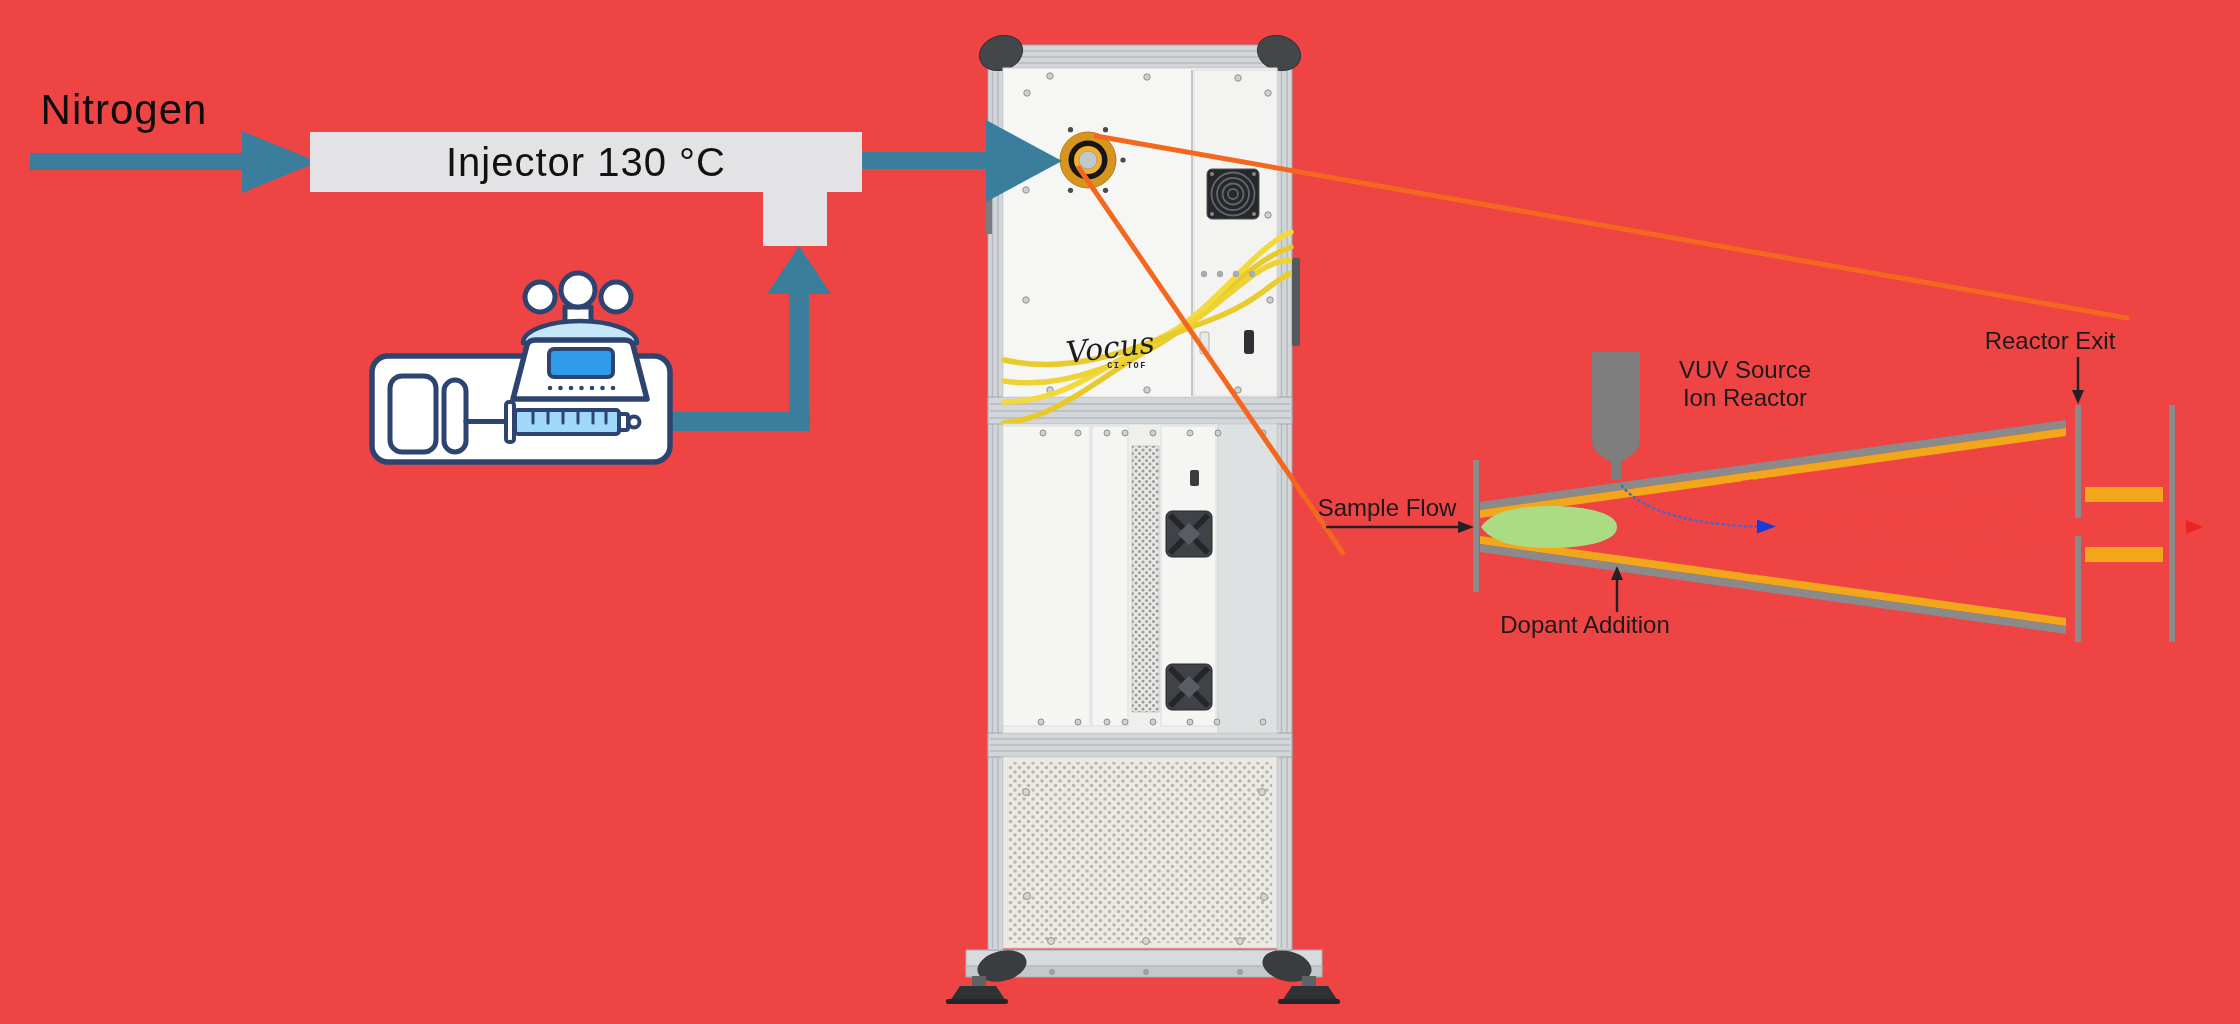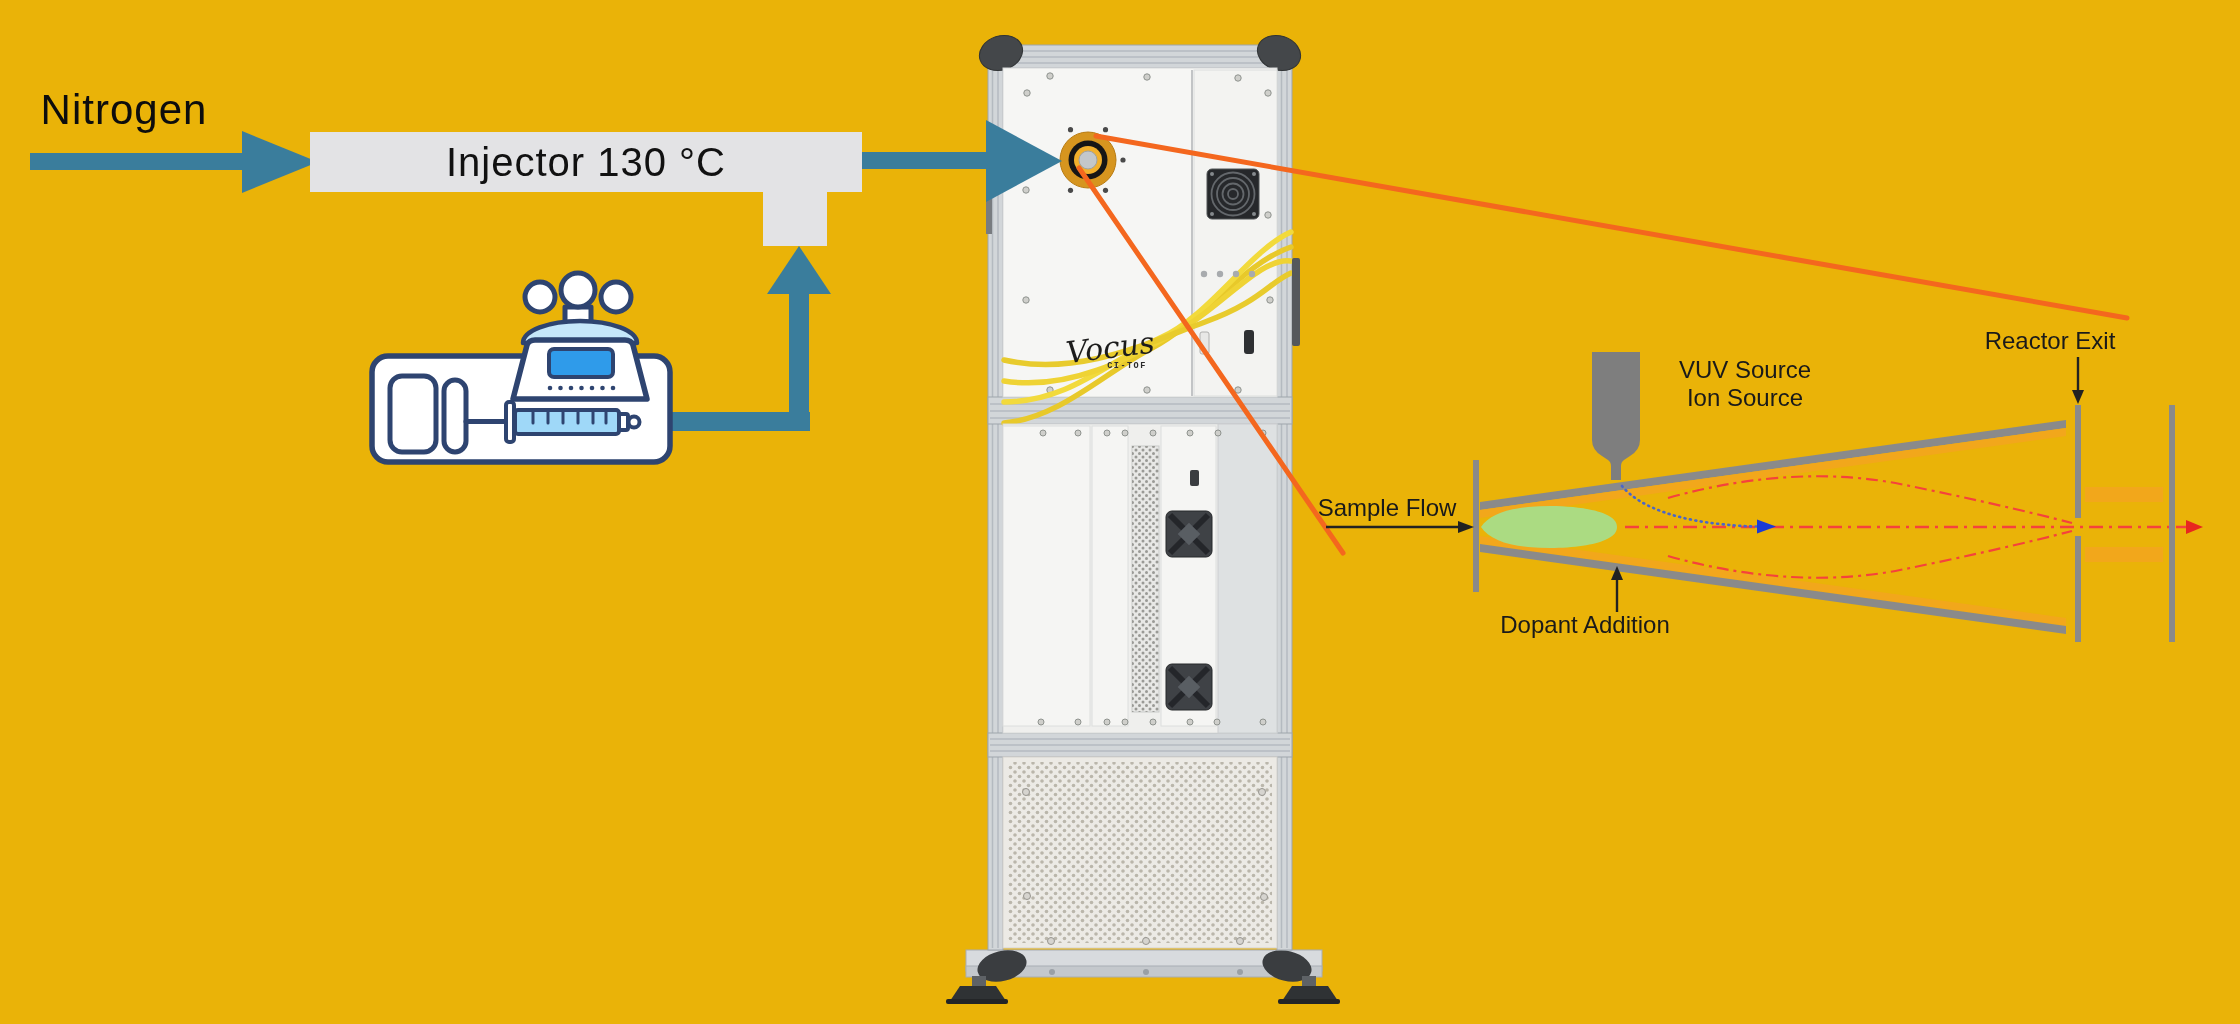"Nitrogen" #stage { background: #eab308 -> #ef4444 }
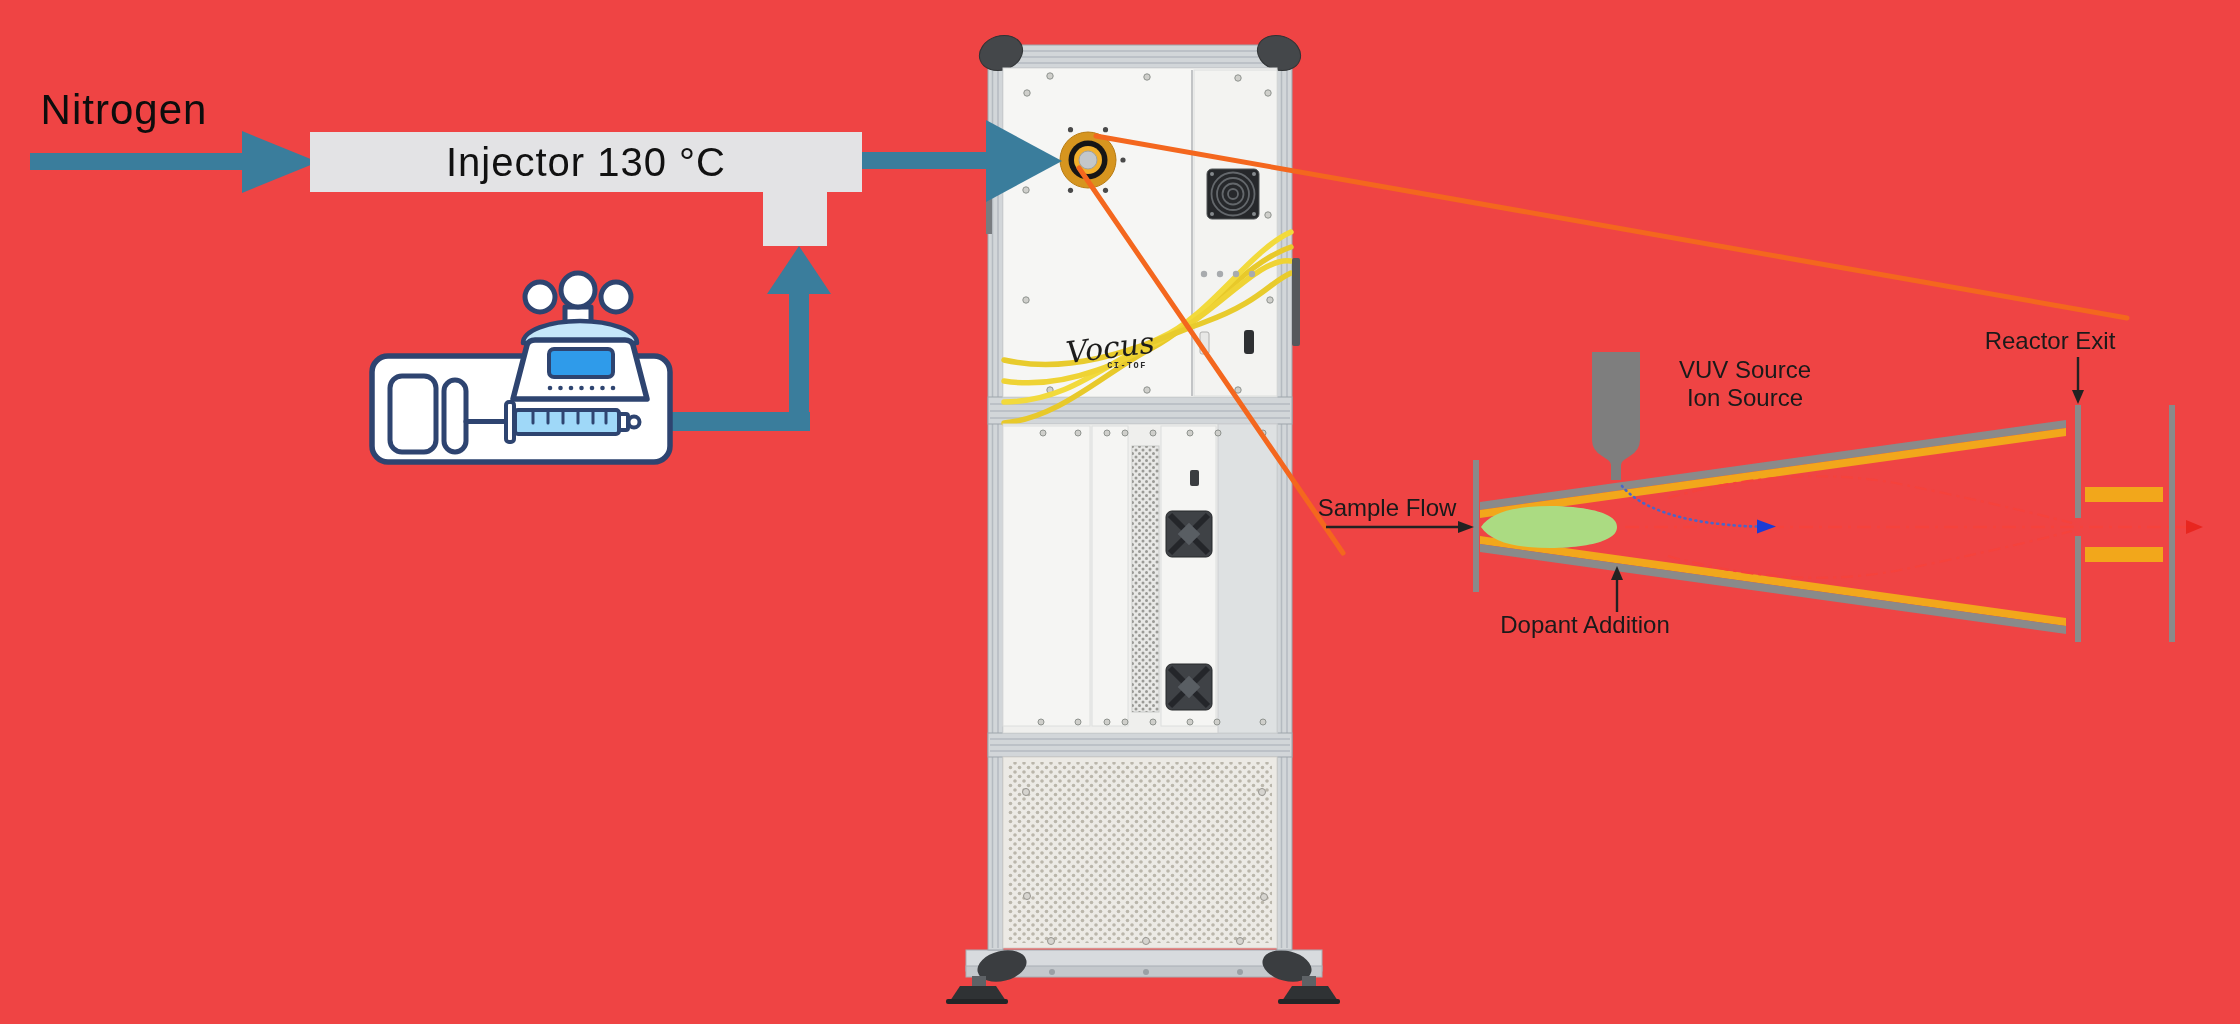"Ion Source" div.lbl { text: Source -> Reactor }
